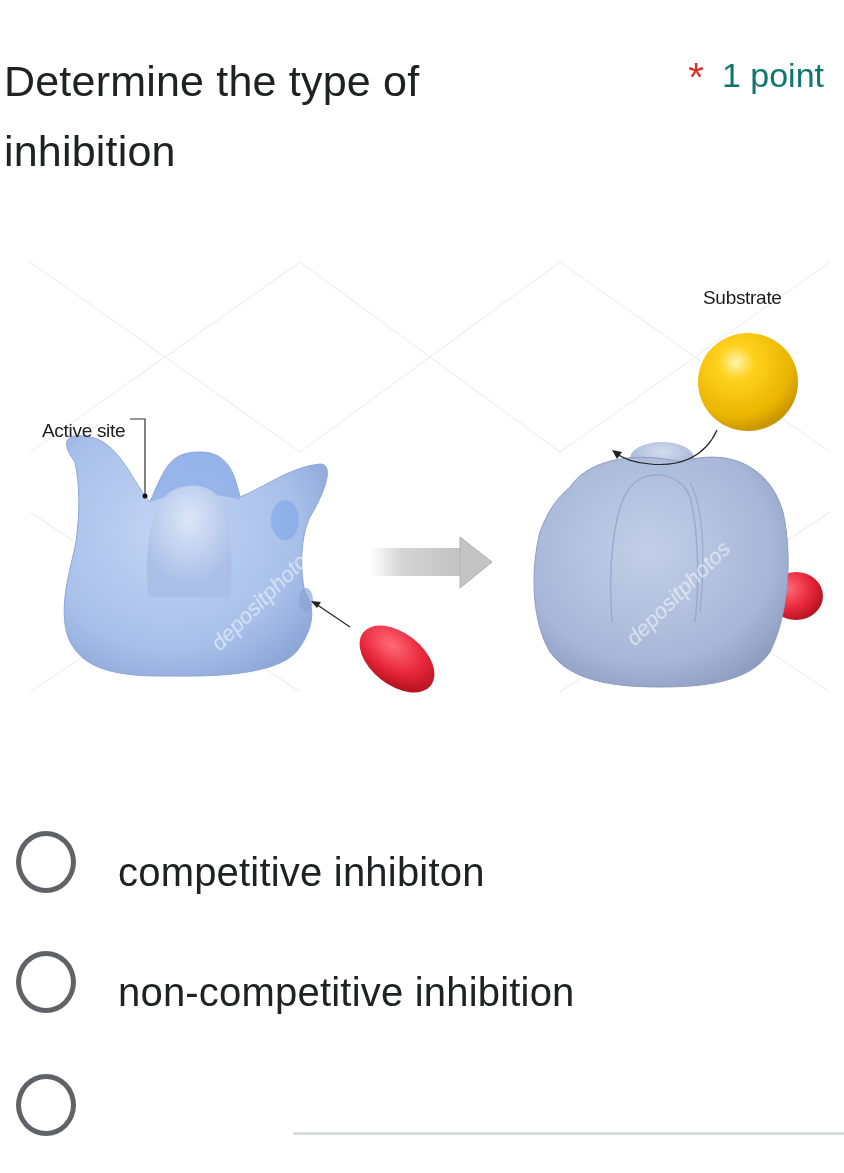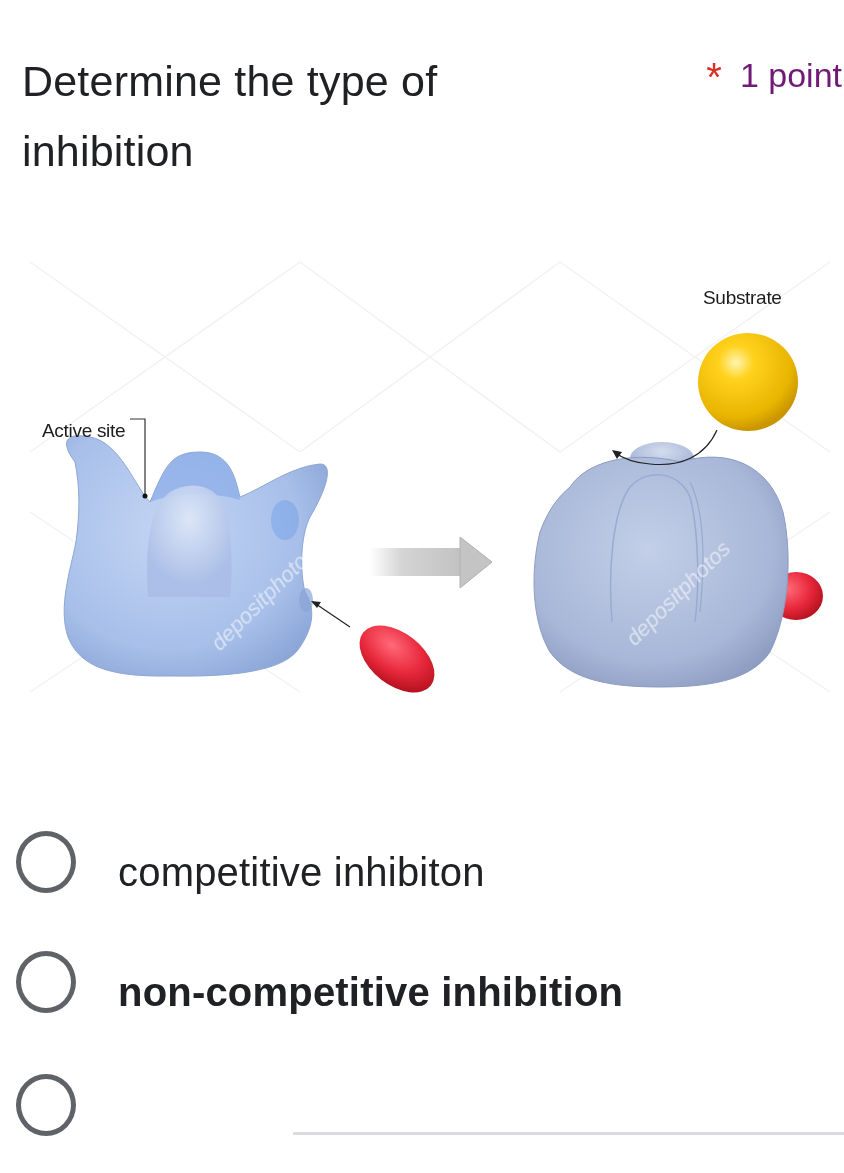"Determine the type of inhibition" .question-header { left: 22px -> 4px }
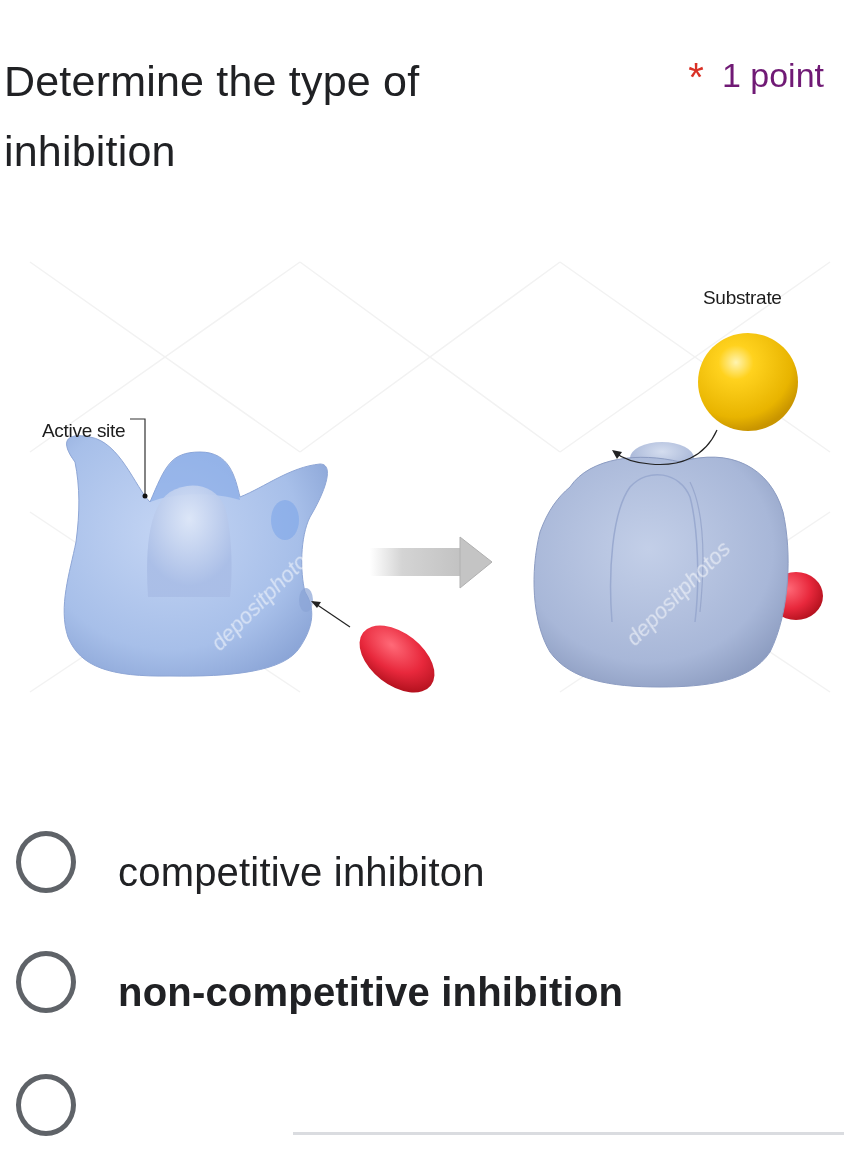"1 point" .points-label { color: #701a75 -> #0f766e }
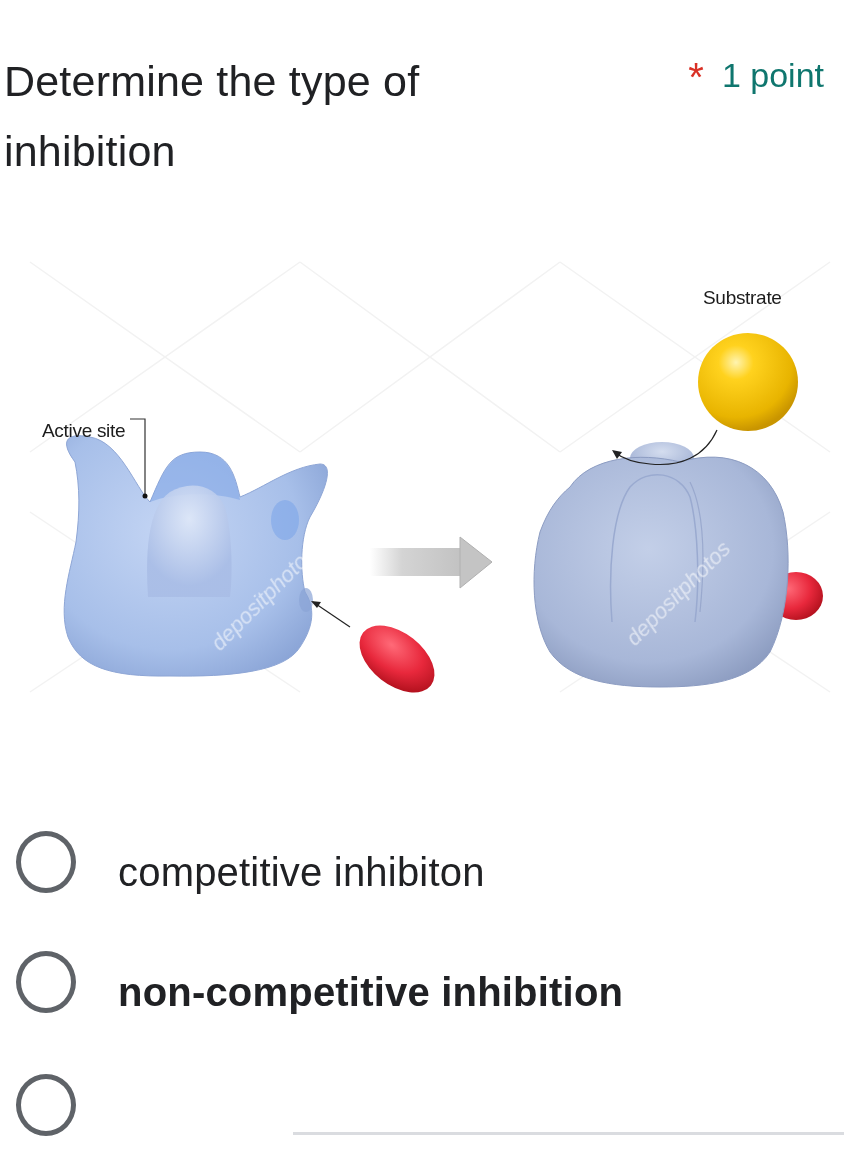"non-competitive inhibition" div.option { font-weight: bold -> none }
